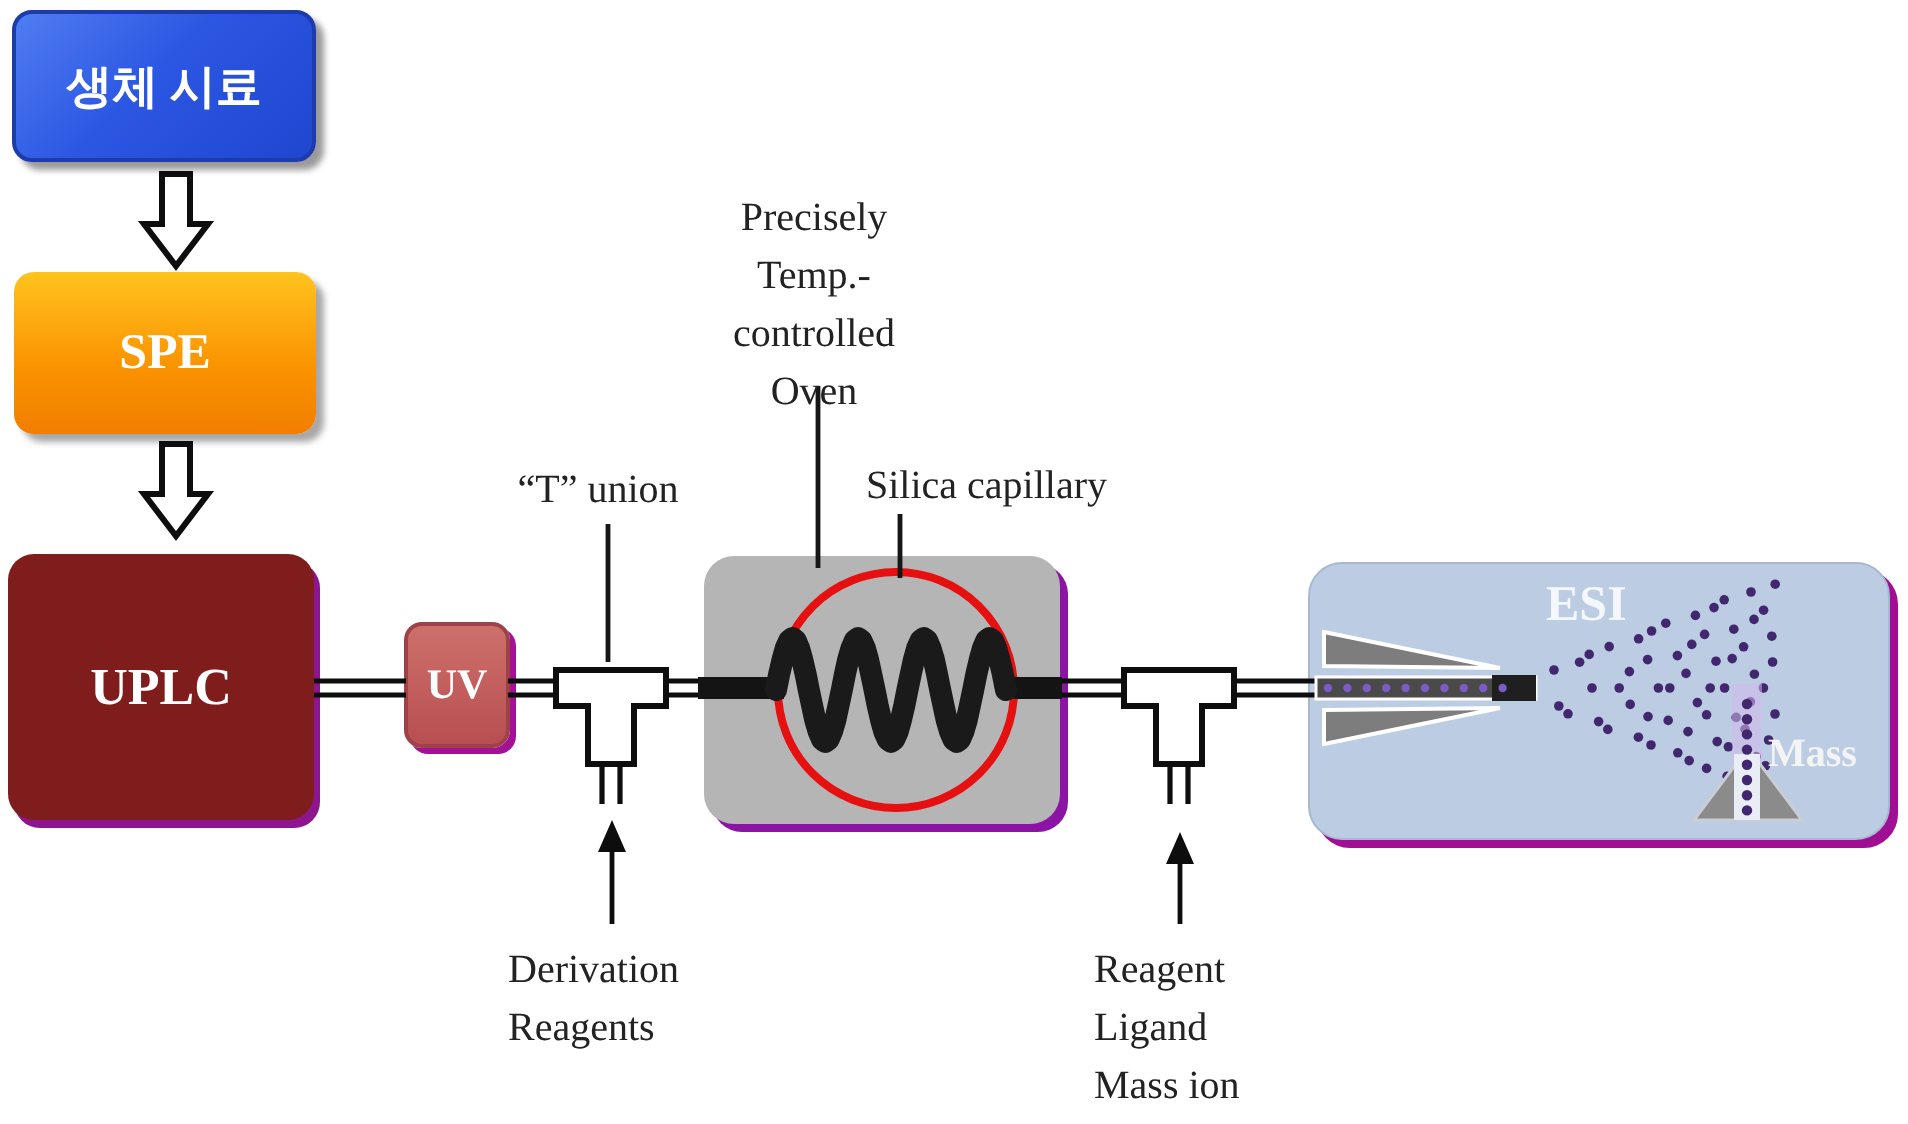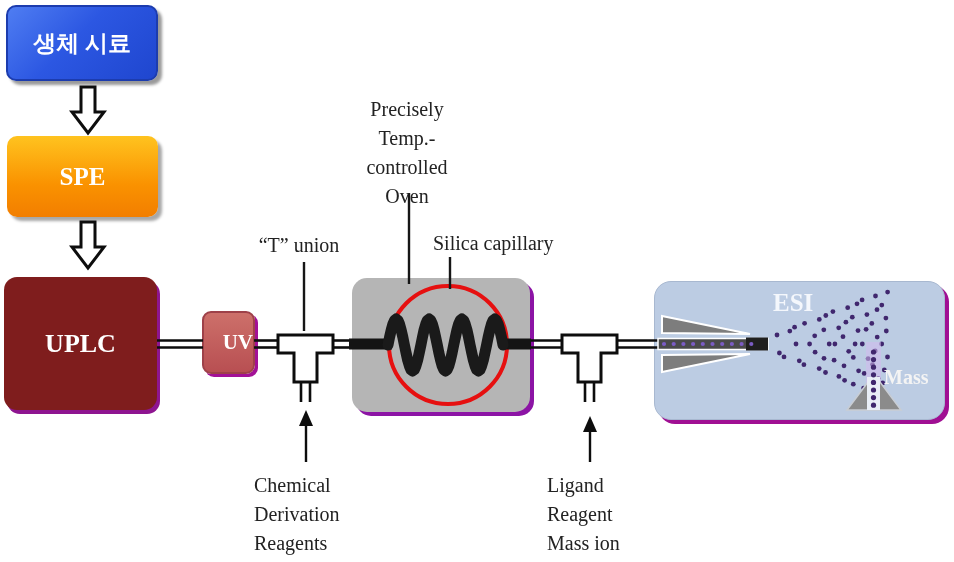"UV" .uv { justify-content: flex-end -> none }
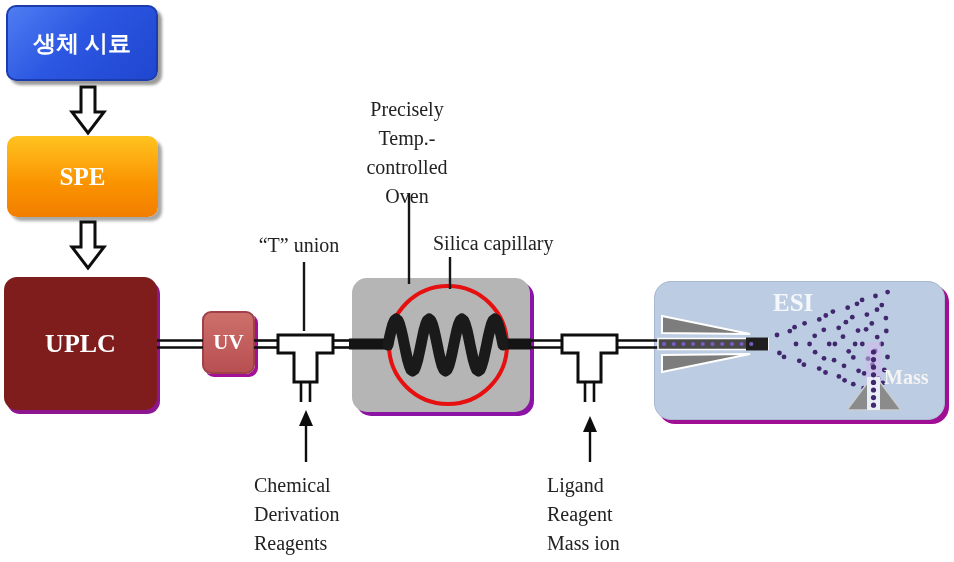"Chemical" div { html: <div>Chemical</div> -> none }
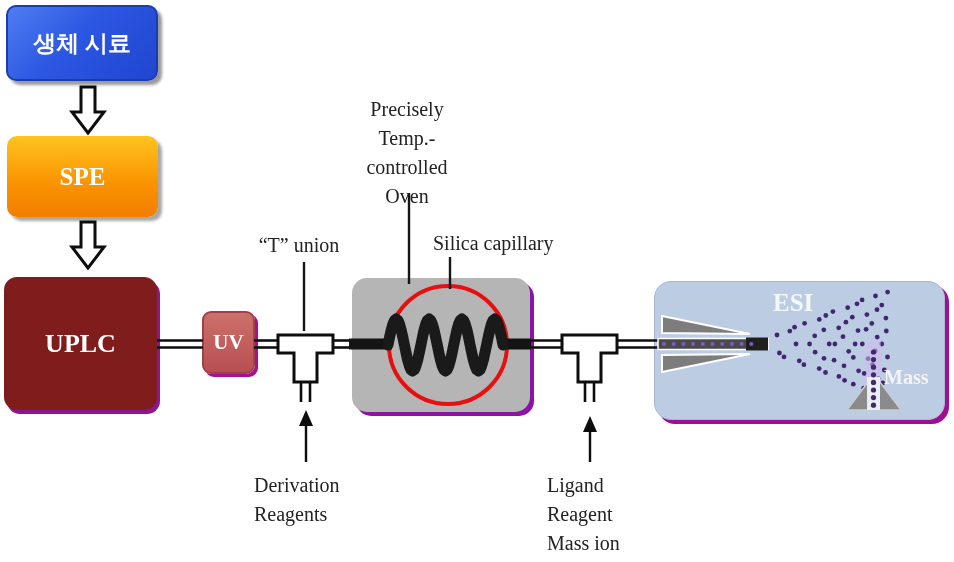"Ligand" div { order: before "Reagent" -> after "Reagent" }
